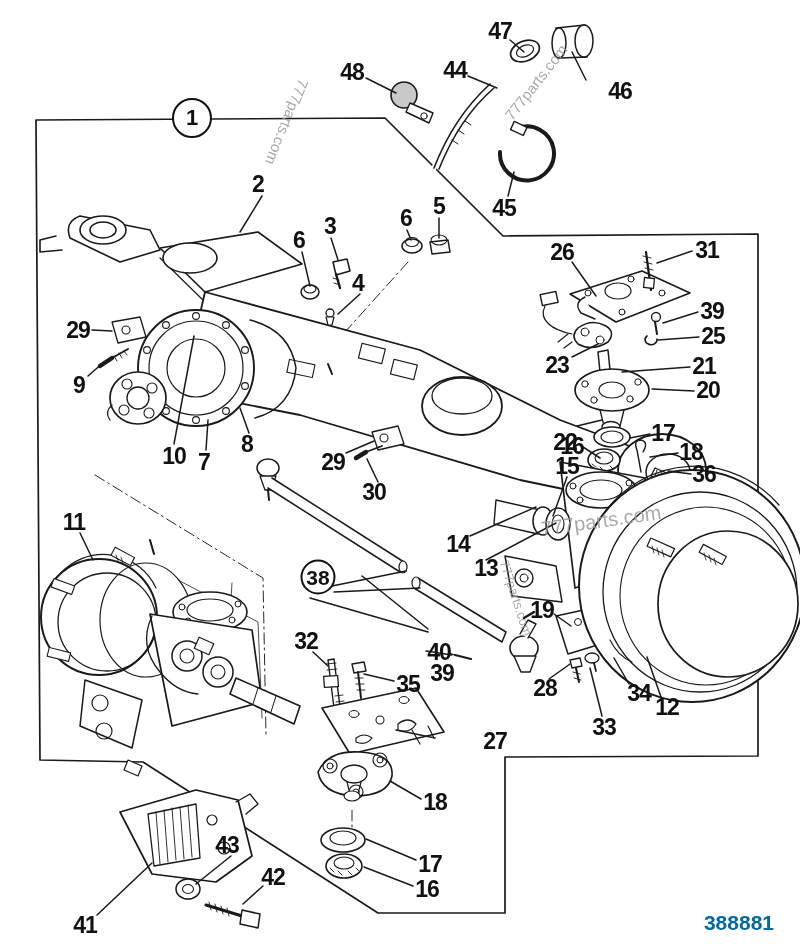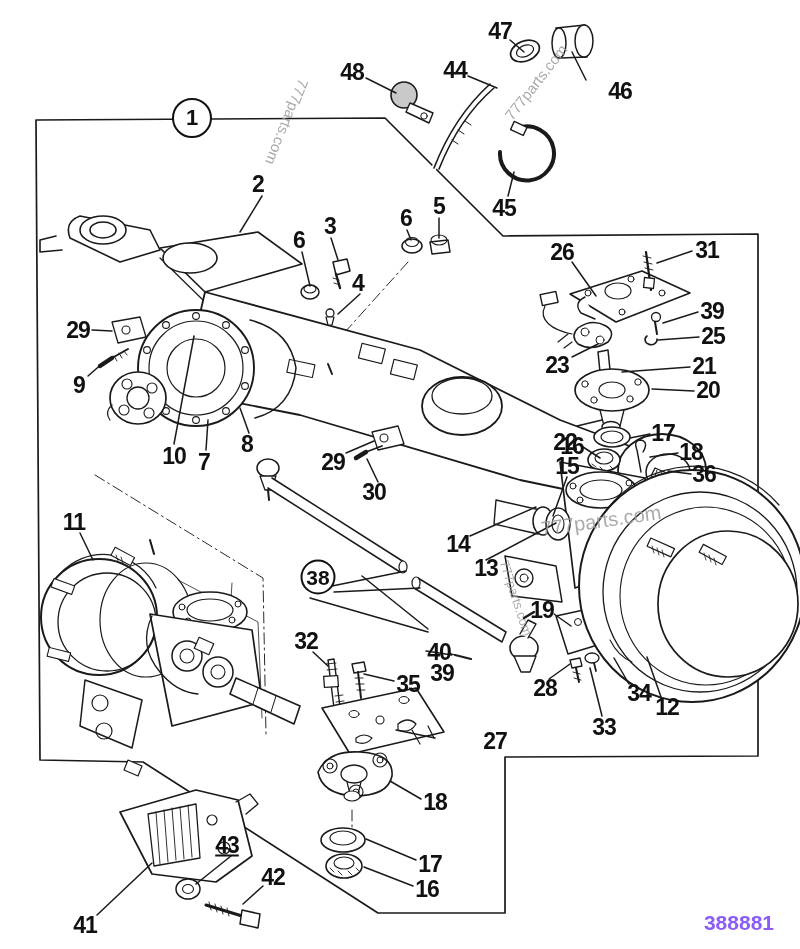"43" div.callout { text-decoration: underline -> none }
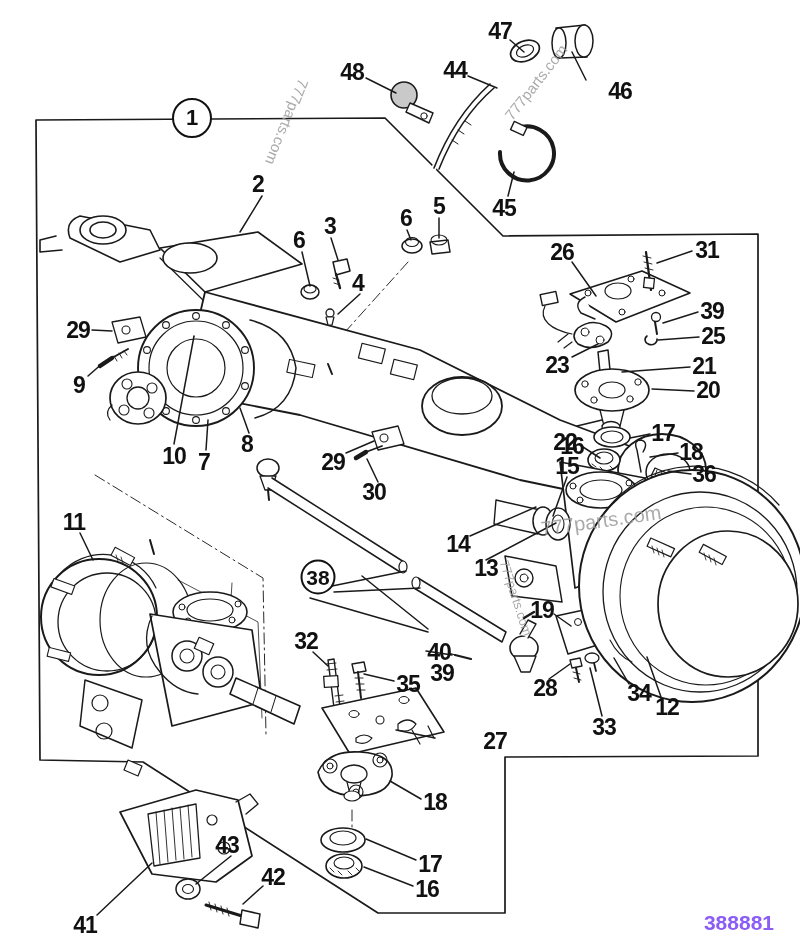"388881" #part-number { color: #8b5cf6 -> #0369a1 }
